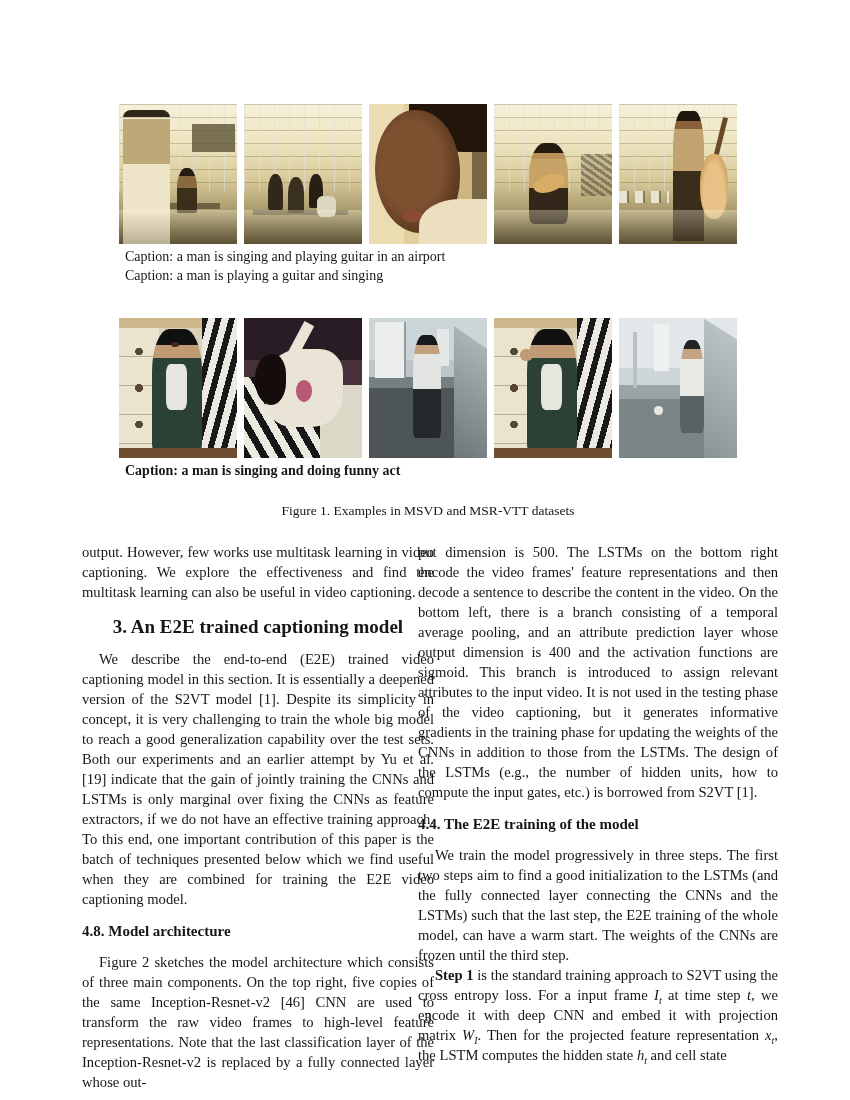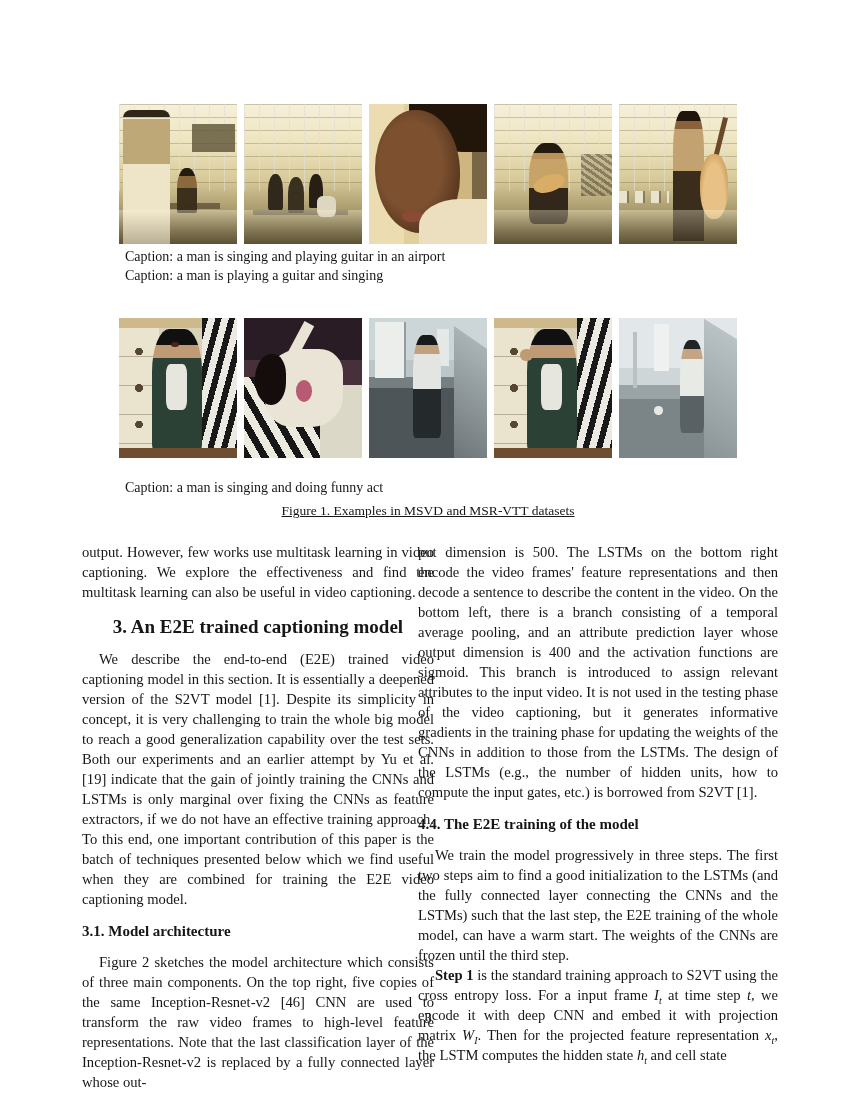"Caption: a man is singing and doing" .caps2 { font-weight: none -> bold; top: 478px -> 461px }
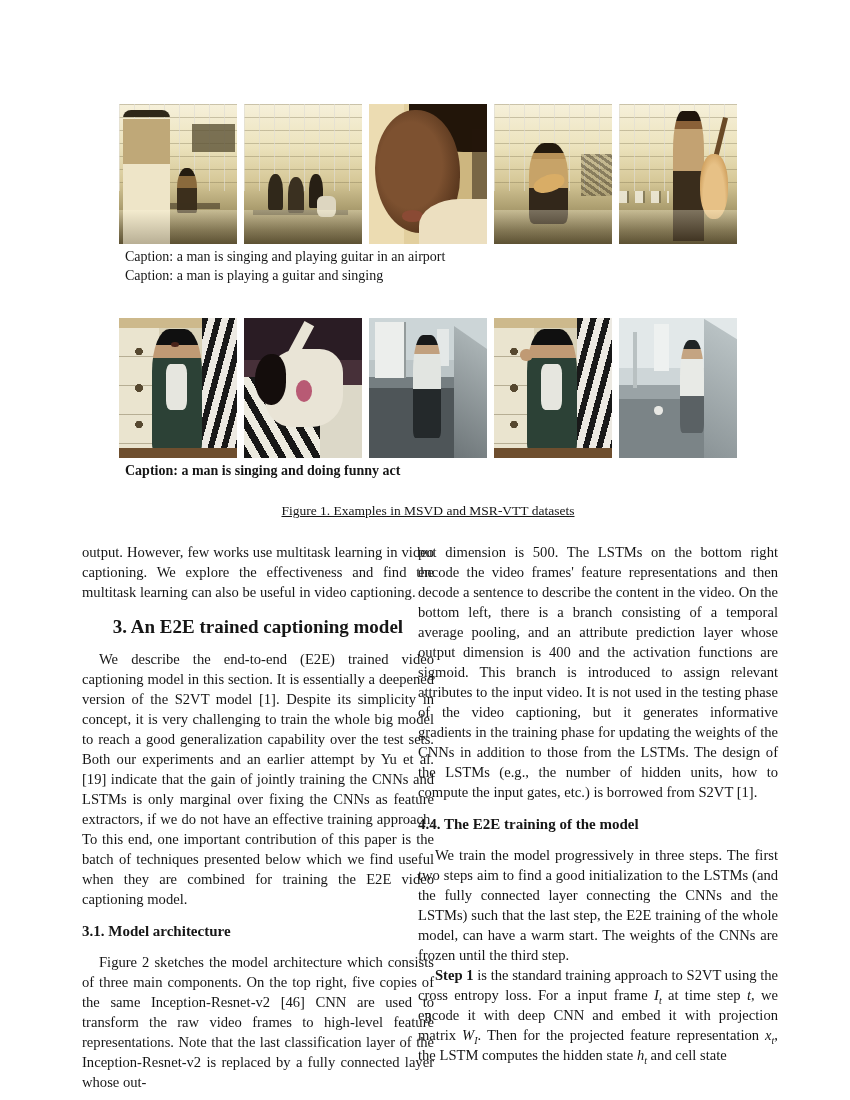"Figure 1. Examples in MSVD" .figcap { text-decoration: underline -> none }
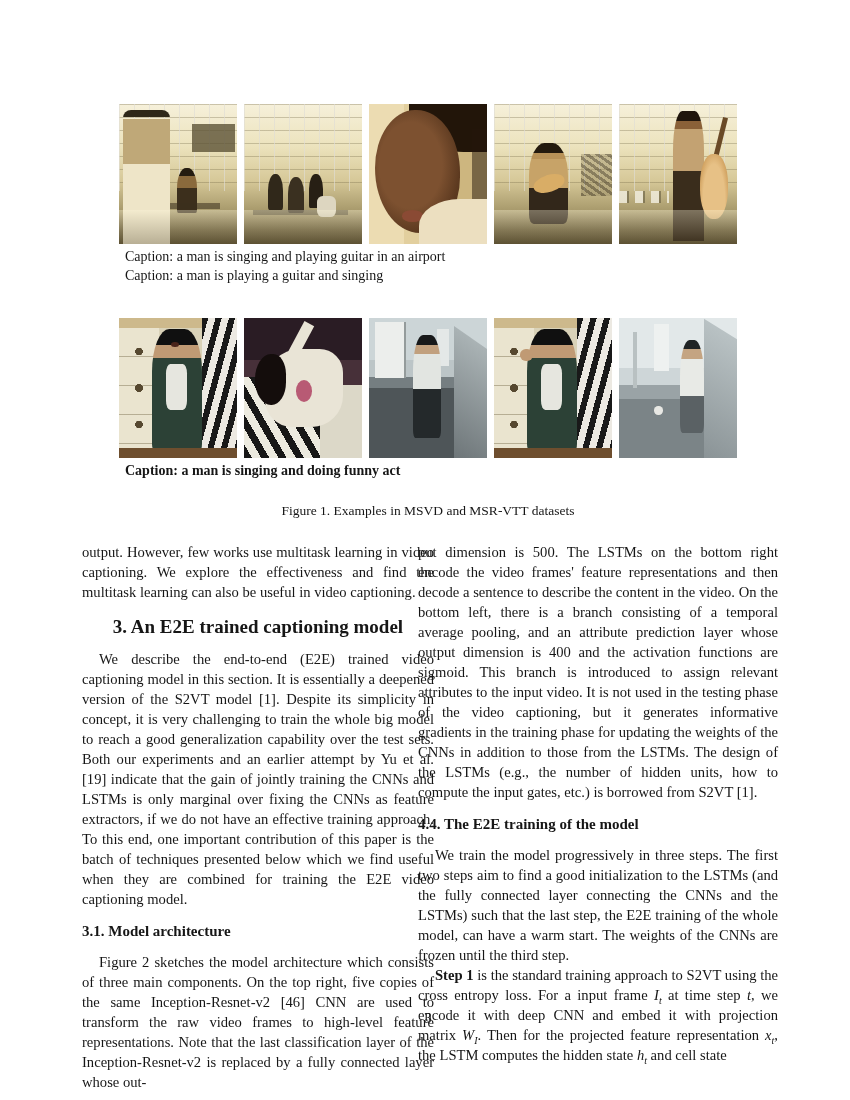"3.1. Model architecture" h3 { text: 3.1 -> 4.8 }
